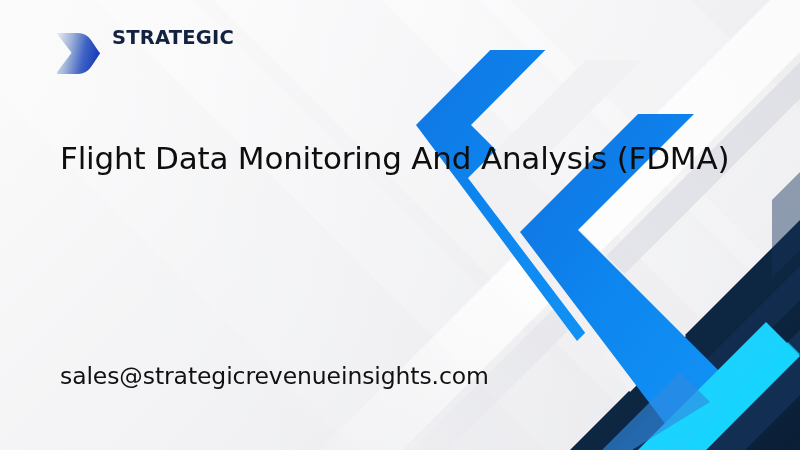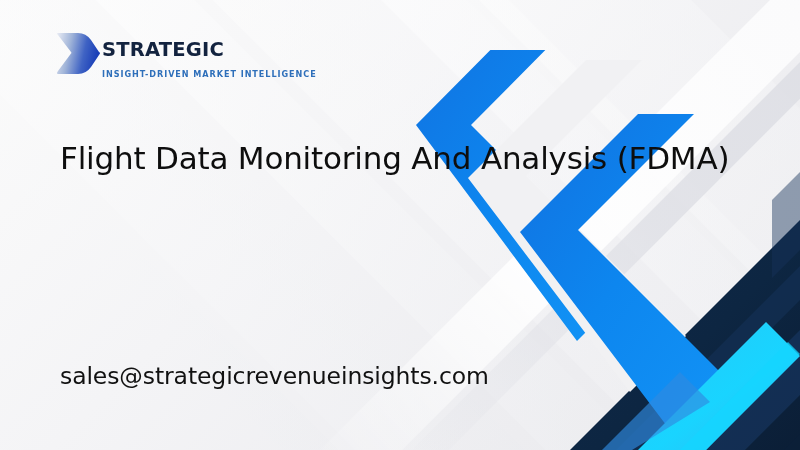"STRATEGIC" .logo { align-items: flex-end -> flex-start; gap: none -> 10px }
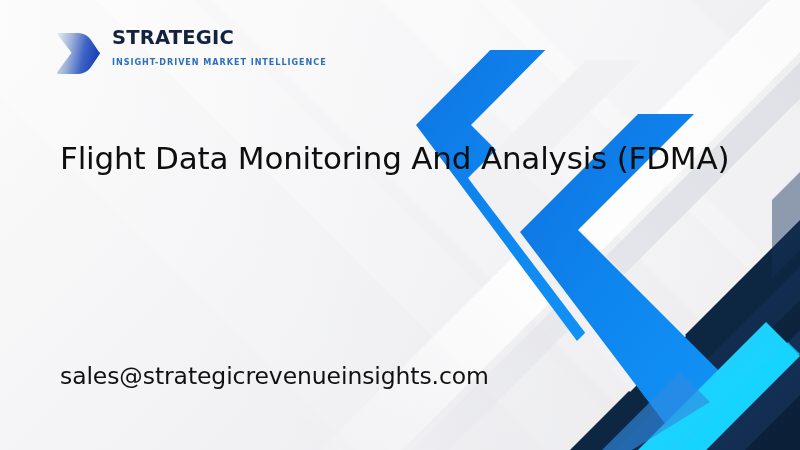"INSIGHT-DRIVEN MARKET INTELLIGENCE" div.logo-tag { html: <div>INSIGHT-DRIVEN MARKET INTELLIGENCE</div> -> none }
